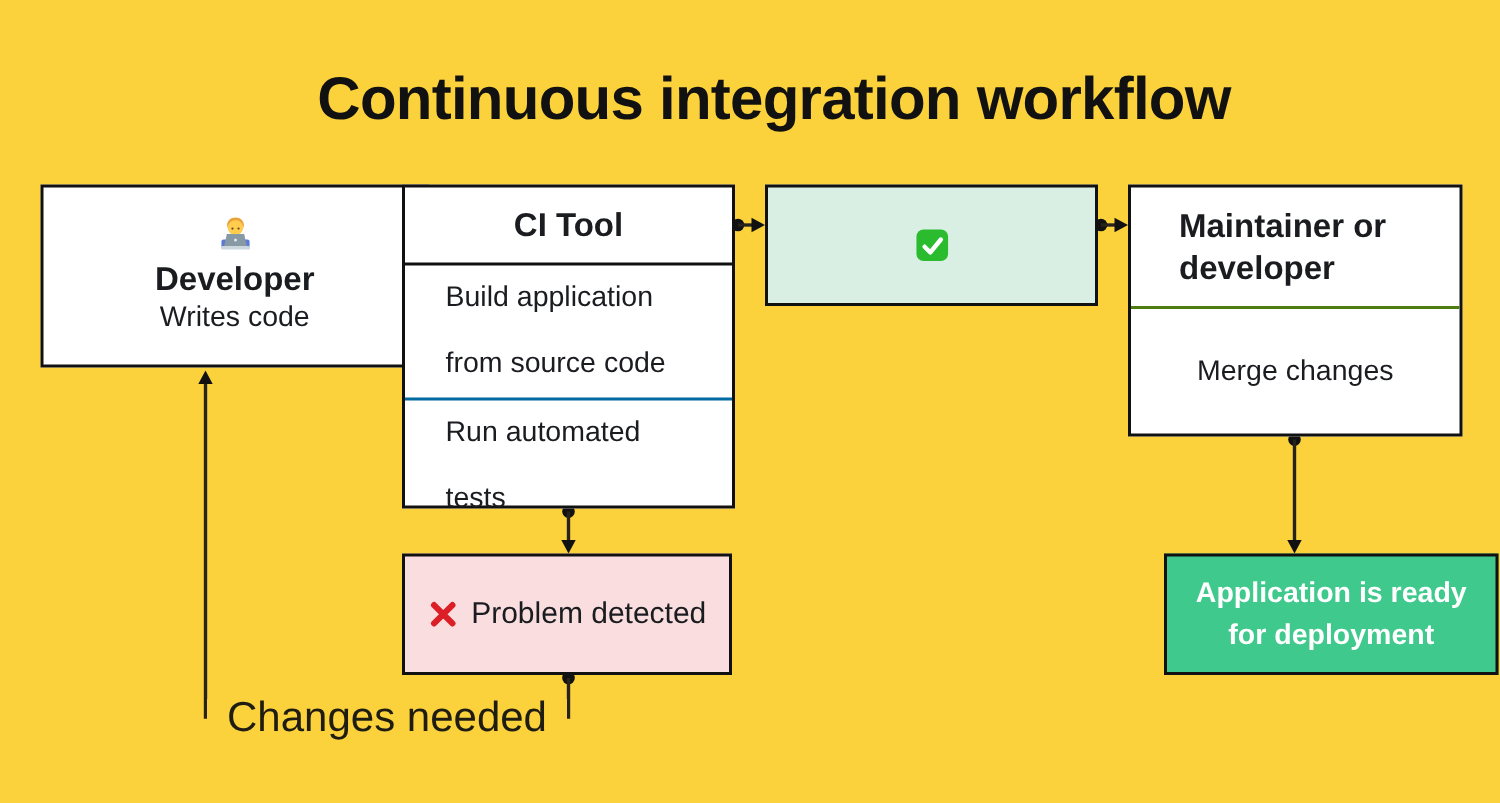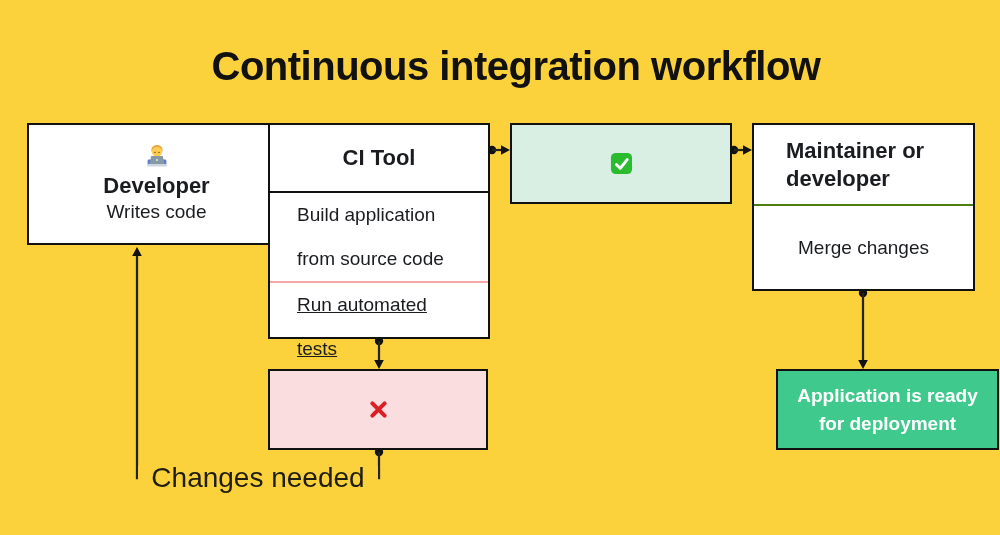"CI Tool" .ci-header { height: 68px -> 52px }
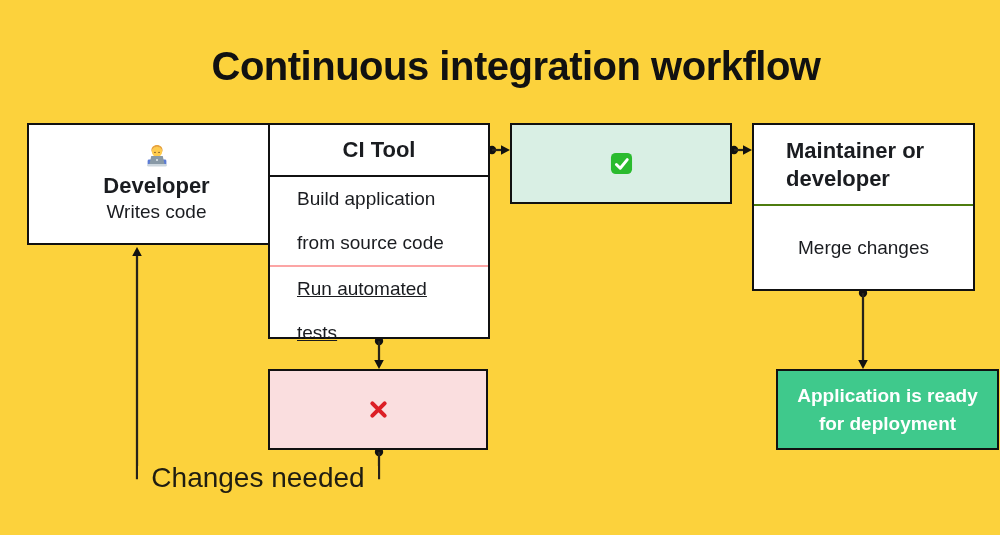"Run automated tests" .ci-step + .ci-step { border-top: 2px solid #fca5a5 -> 2px solid #0369a1; text-decoration: underline -> none }
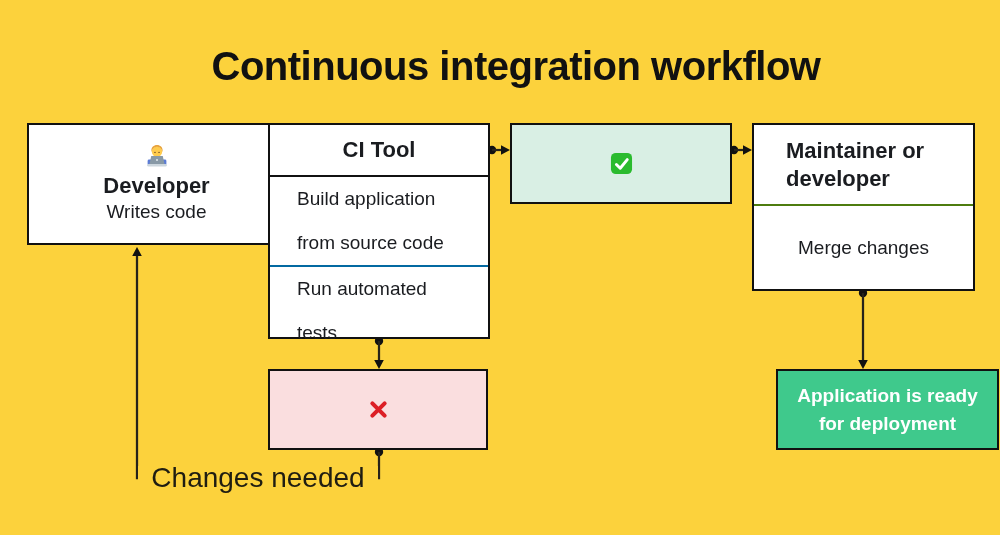"Problem detected" span { html: none -> <span>Problem detected</span> }
